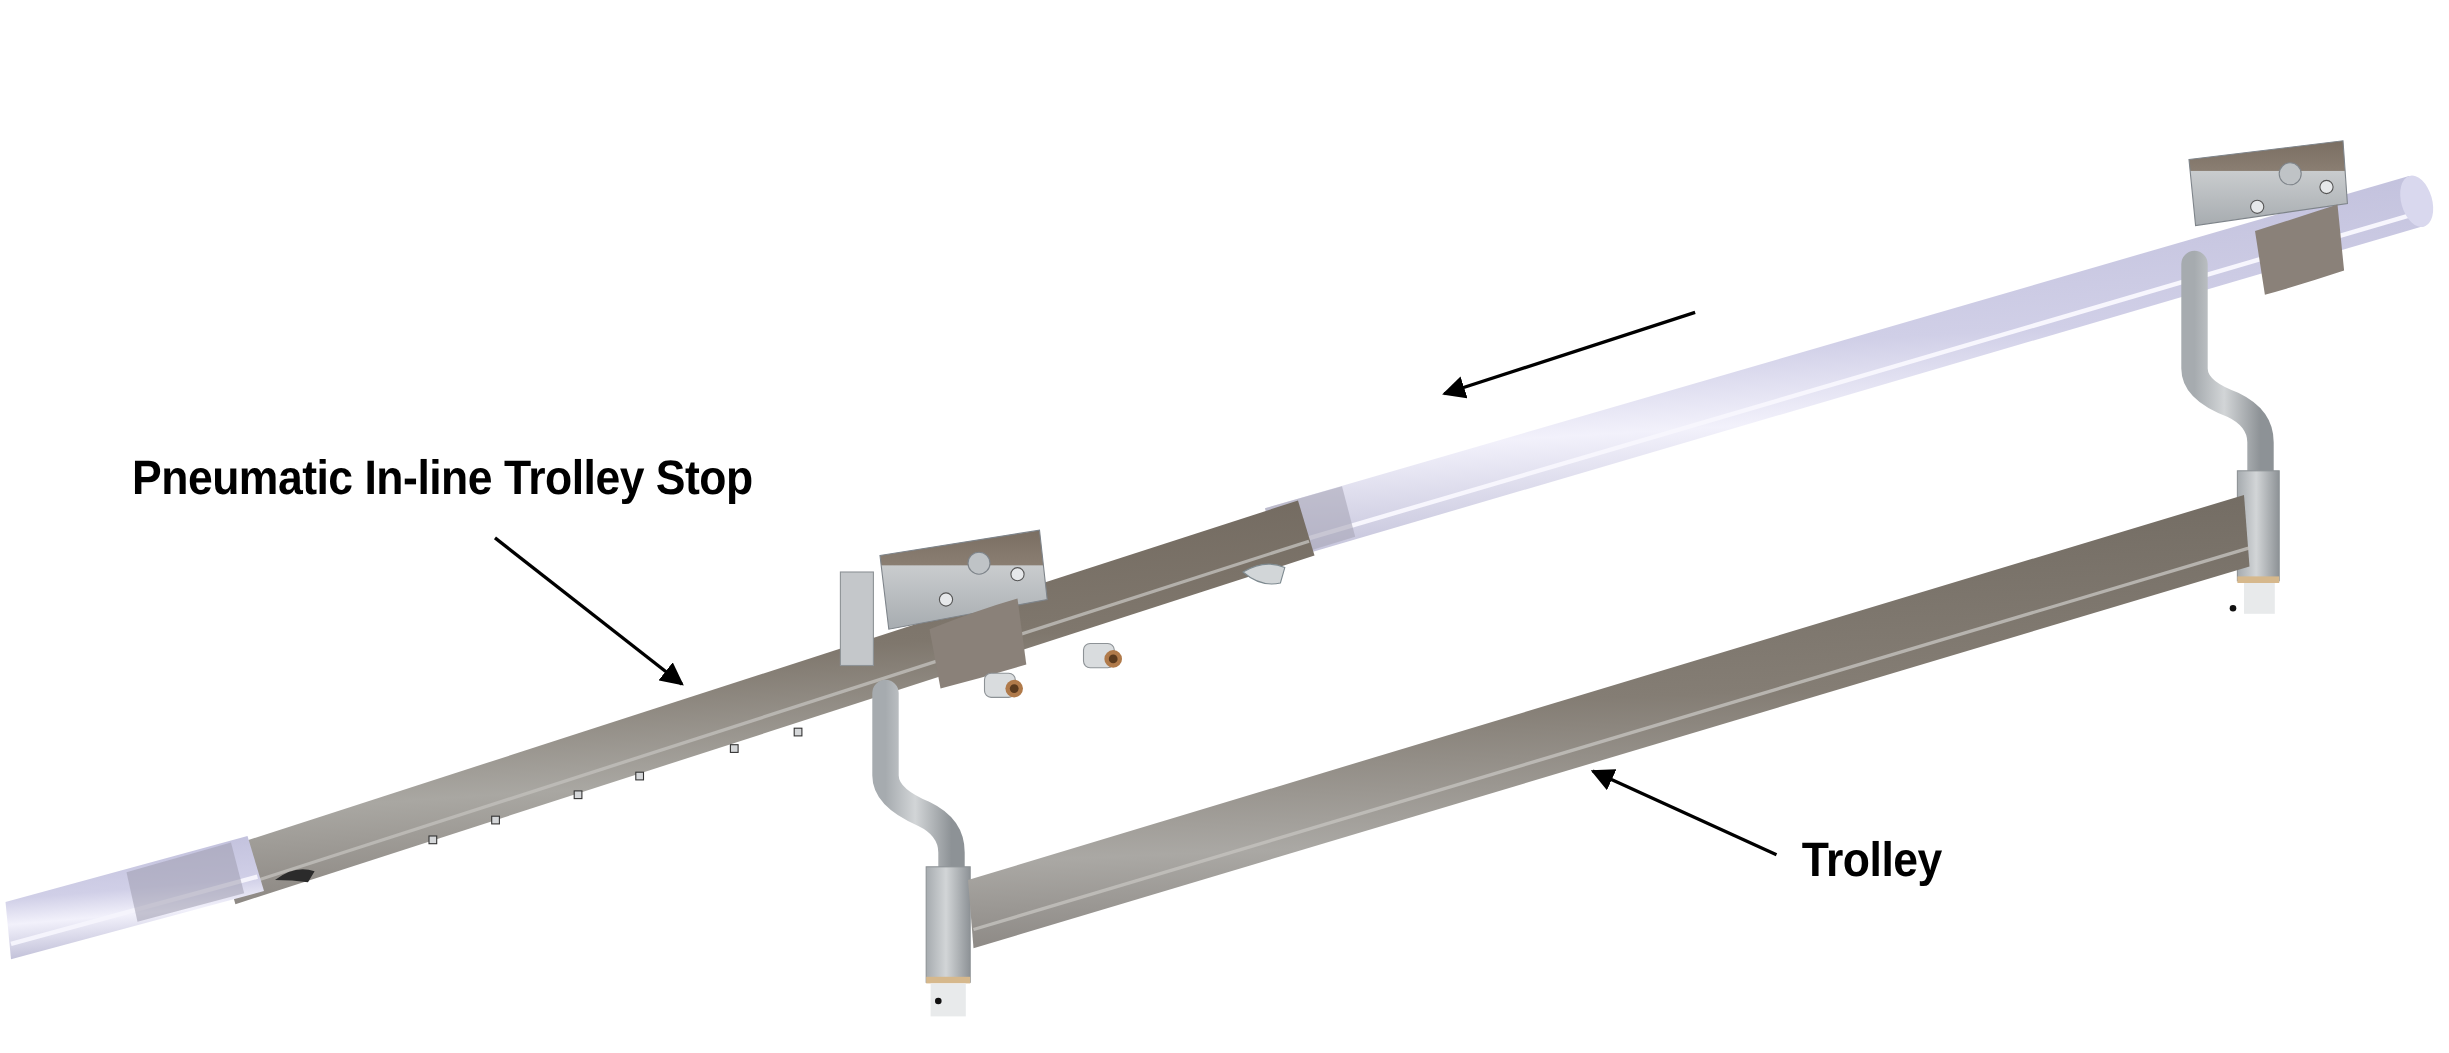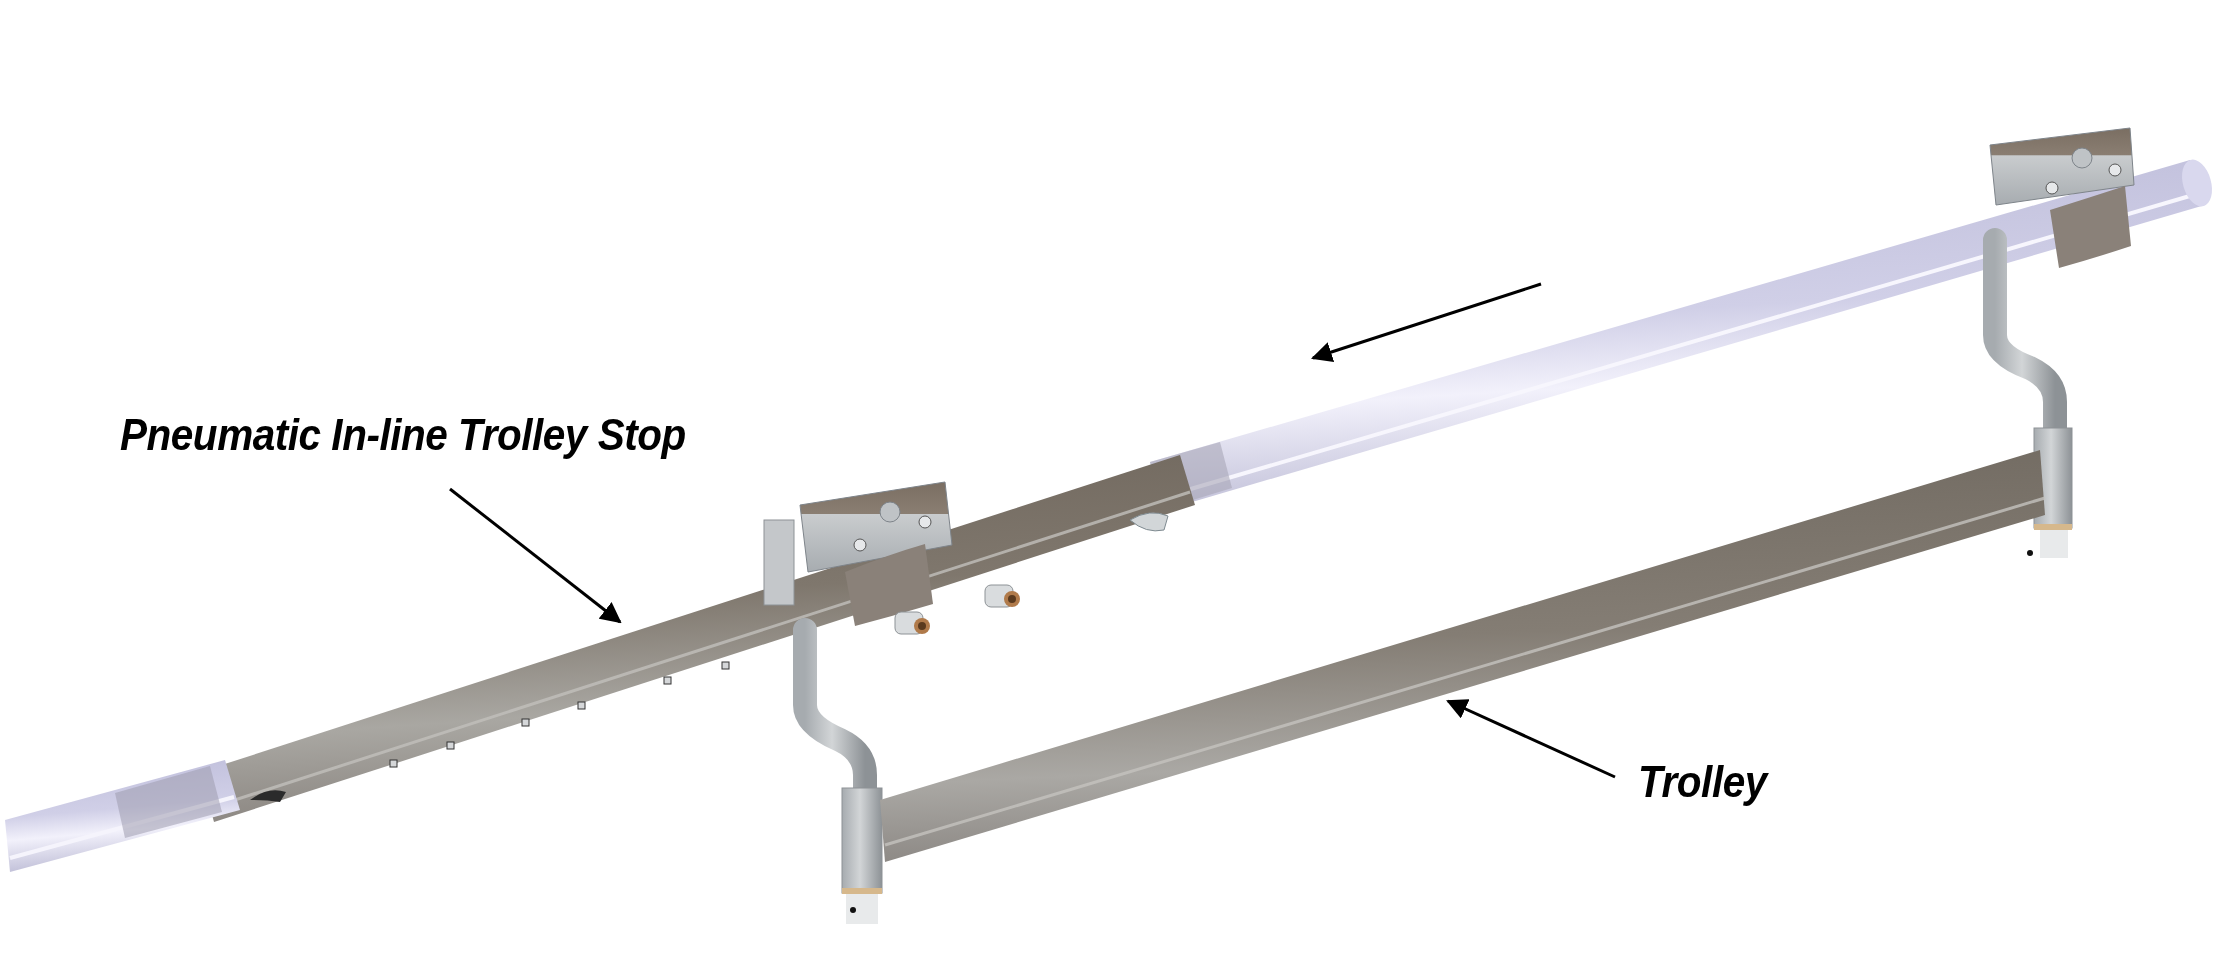"Pneumatic In-line Trolley Stop" #stage { font-style: italic -> none }
